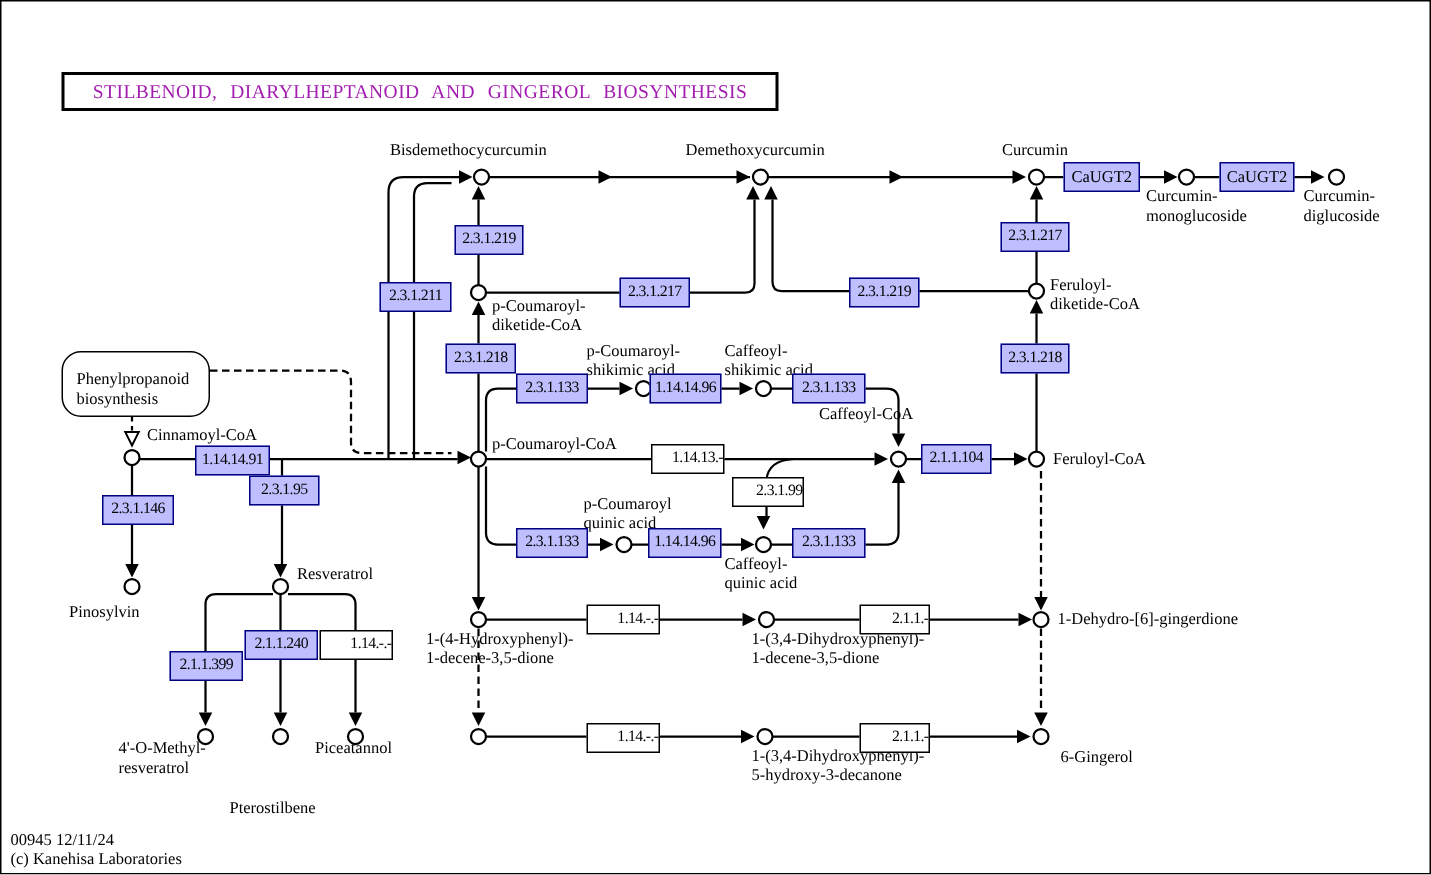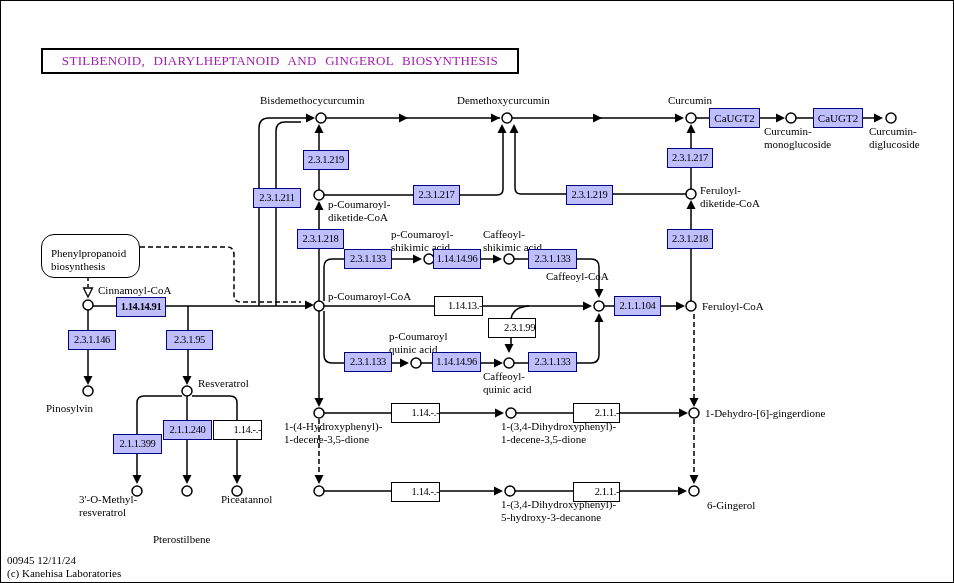"1.14.14.91" div.ec { font-weight: bold -> none; left: 115px -> 129px }
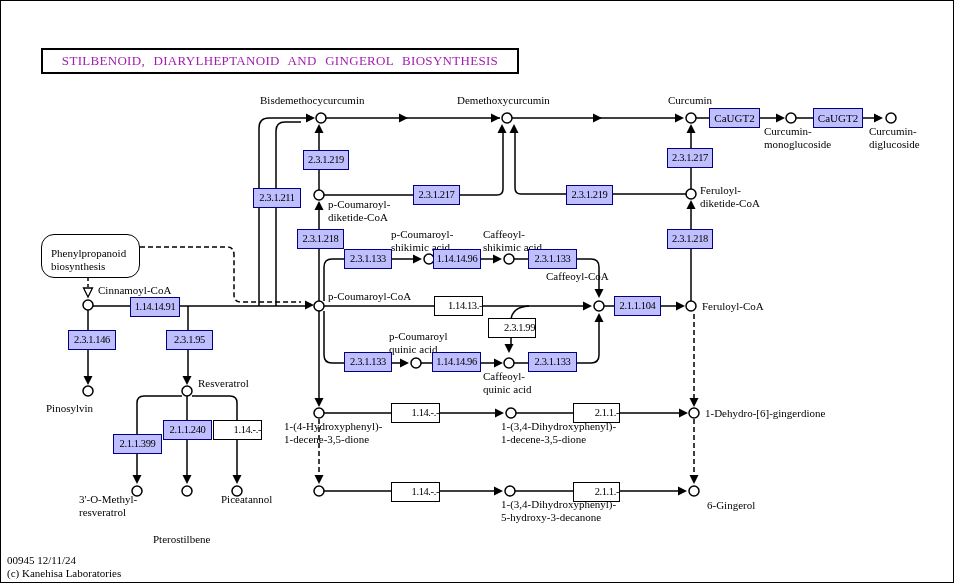"2.3.1.95" div.ec { top: 329px -> 316px }
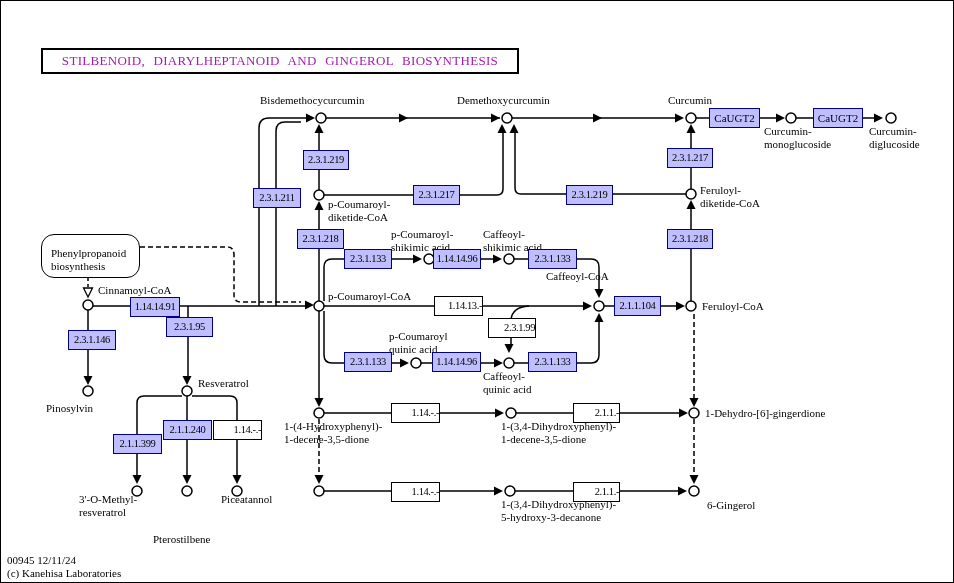"3'-O-Methyl-" div.lbl { text: 3'-O-Methyl- -> 4'-O-Methyl- }
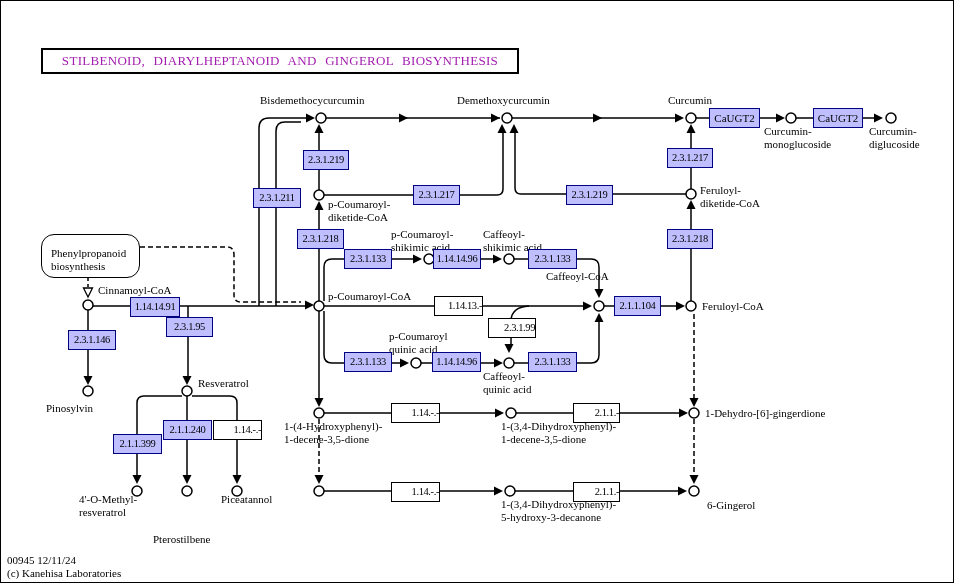"Piceatannol" div.lbl { left: 220px -> 209px }
